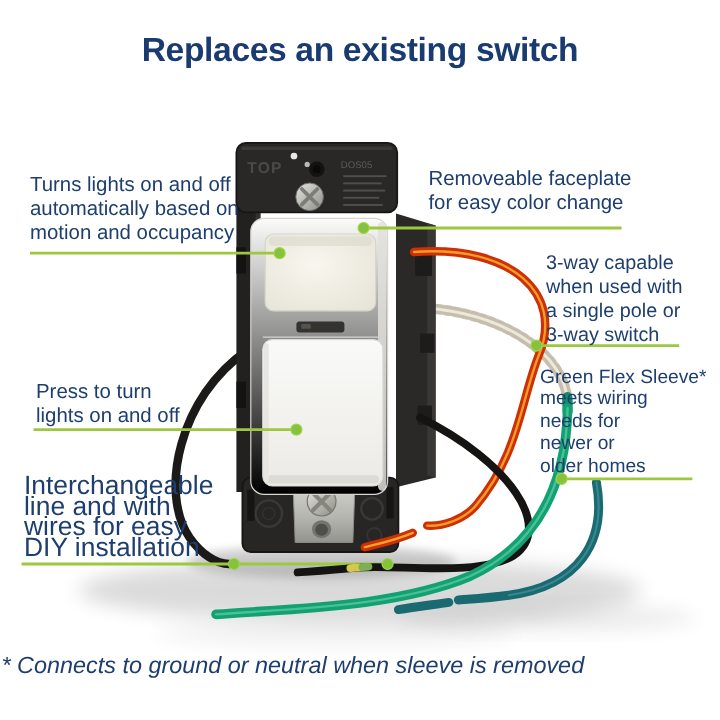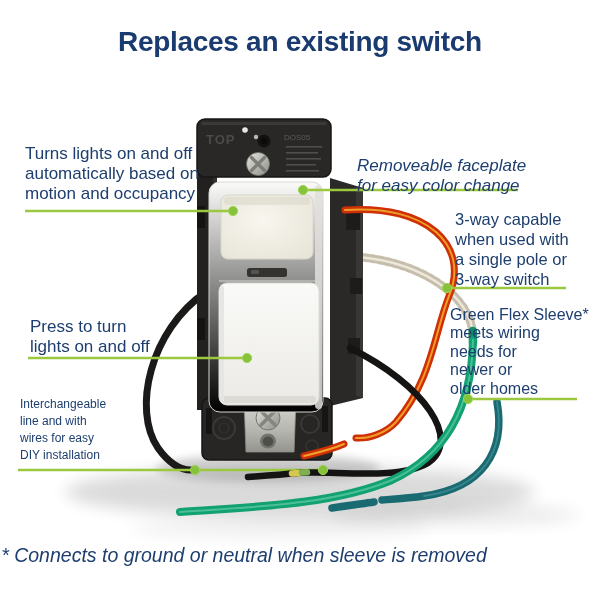"Removeable faceplate" .c2 { font-style: italic -> none; top: 156px -> 139px }
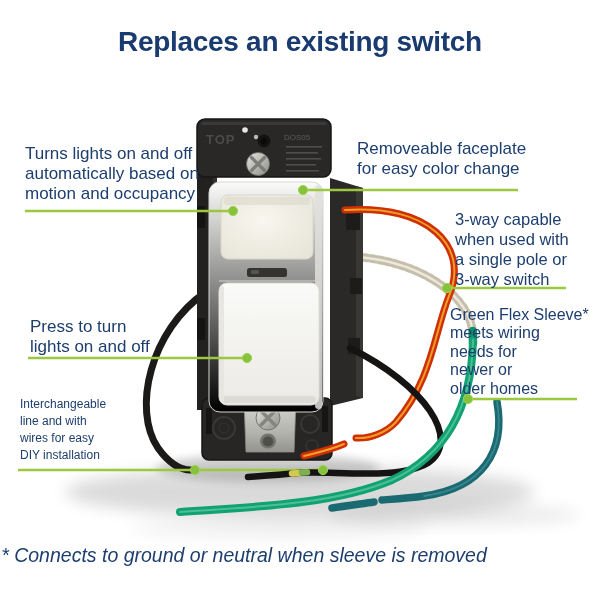"Interchangeable" .c6 { font-size: 12px -> 22px }
